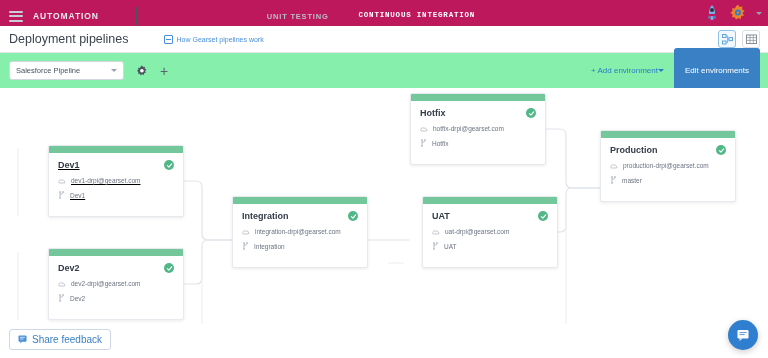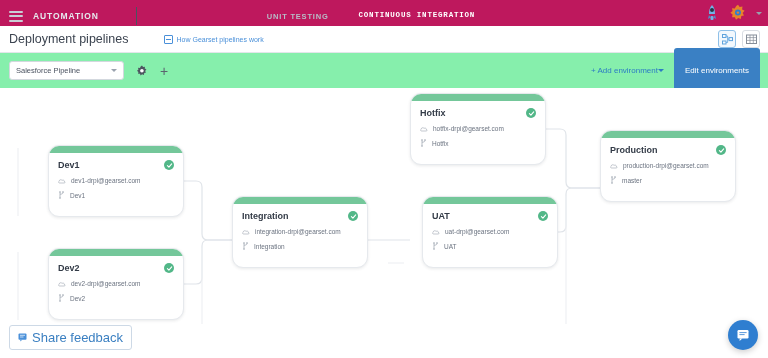"Hotfix" .card { border-radius: 11px -> 2px }
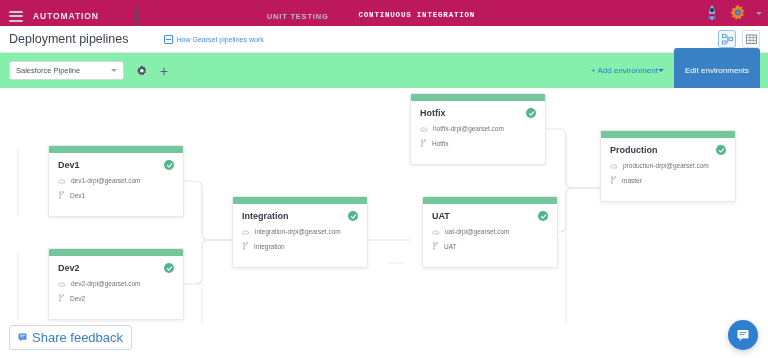"Dev1" div.card { text-decoration: none -> underline }
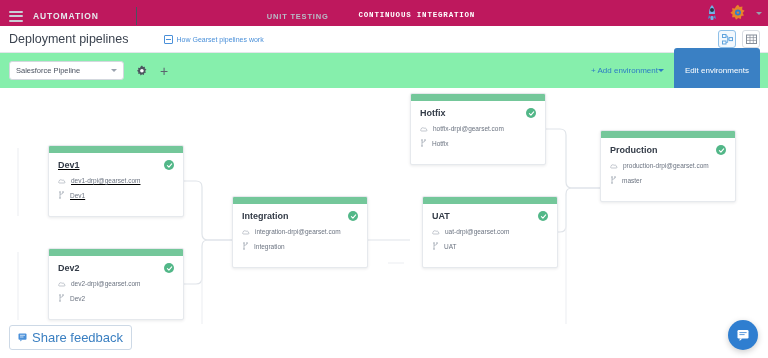"Share feedback" .sf-text { font-size: 13px -> 10px }
